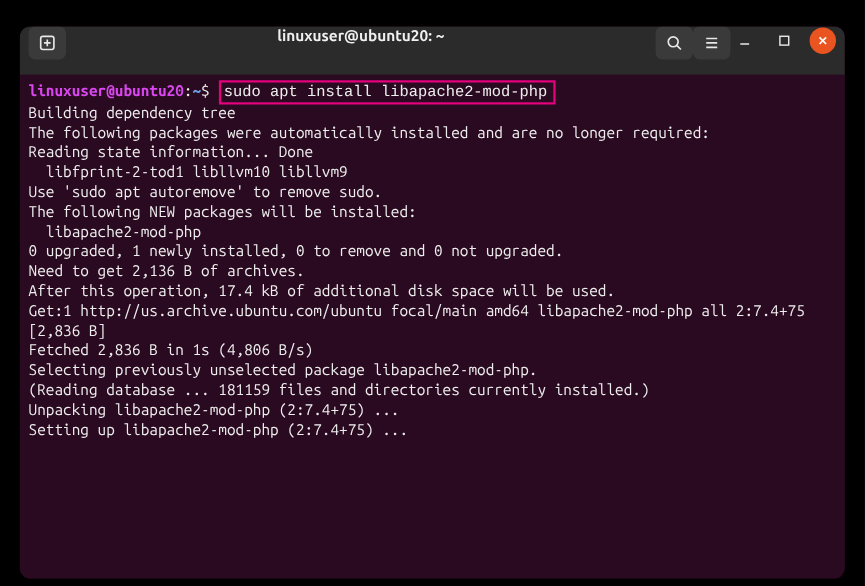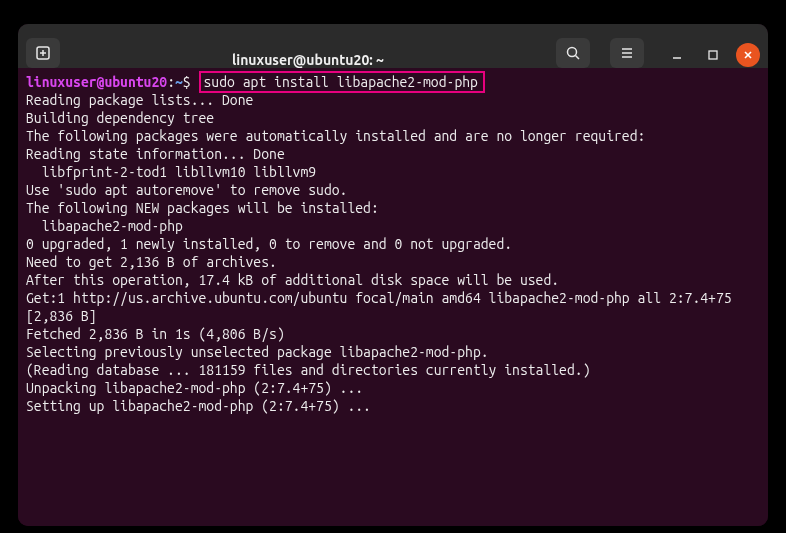"linuxuser@ubuntu20: ~" .titlebar { align-items: flex-end -> flex-start; gap: 20px -> 0 }
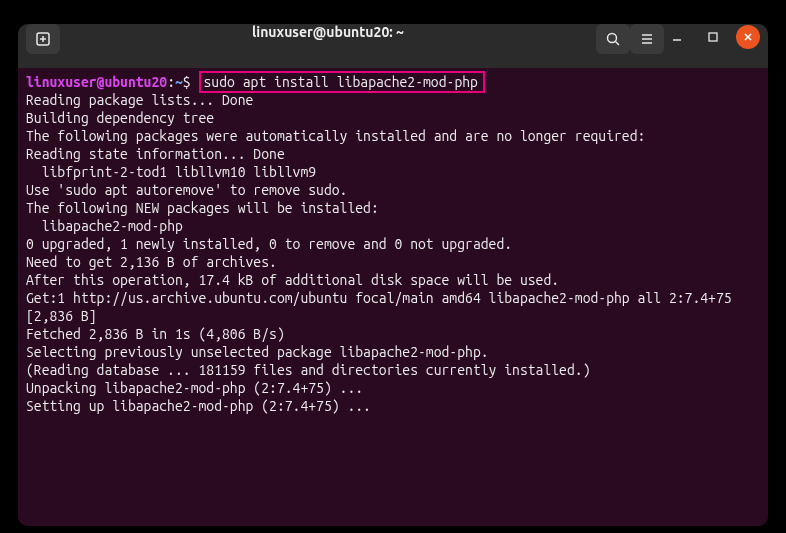"sudo apt install libapache2-mod-php" .highlight { font-family: none -> Liberation Mono, monospace }
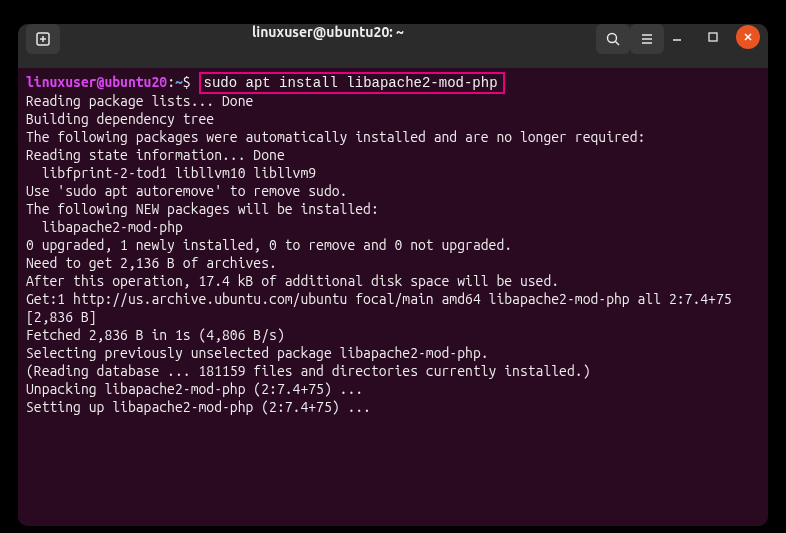"Reading package lists... Done" div.line { html: <div>Reading package lists... Done</div> -> none }
